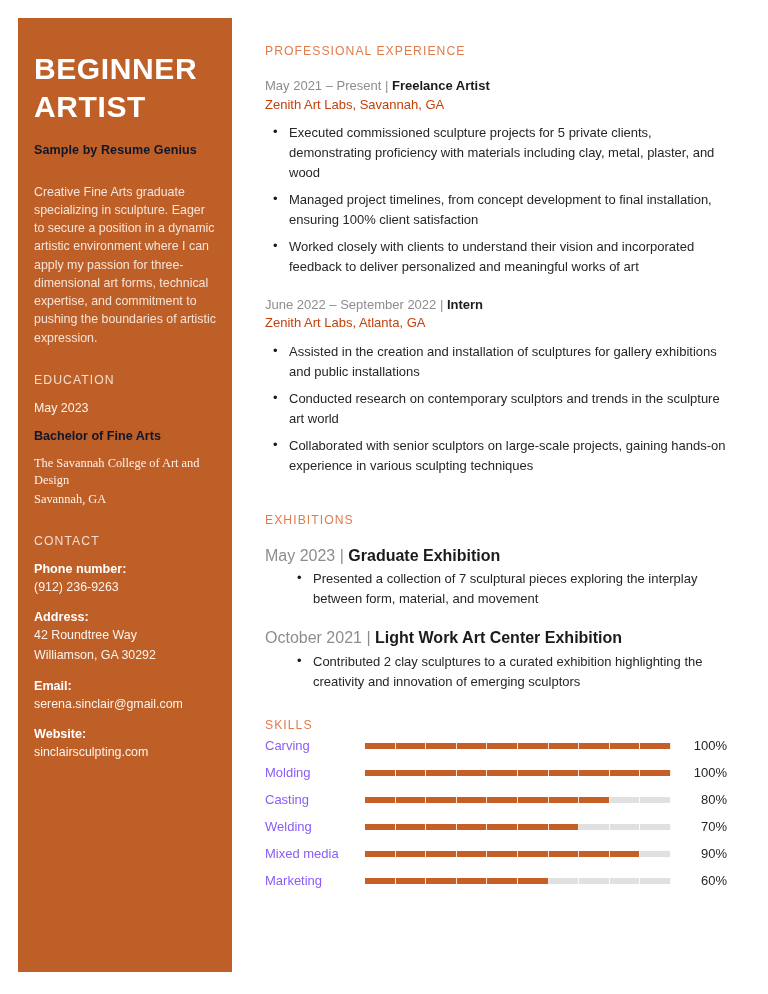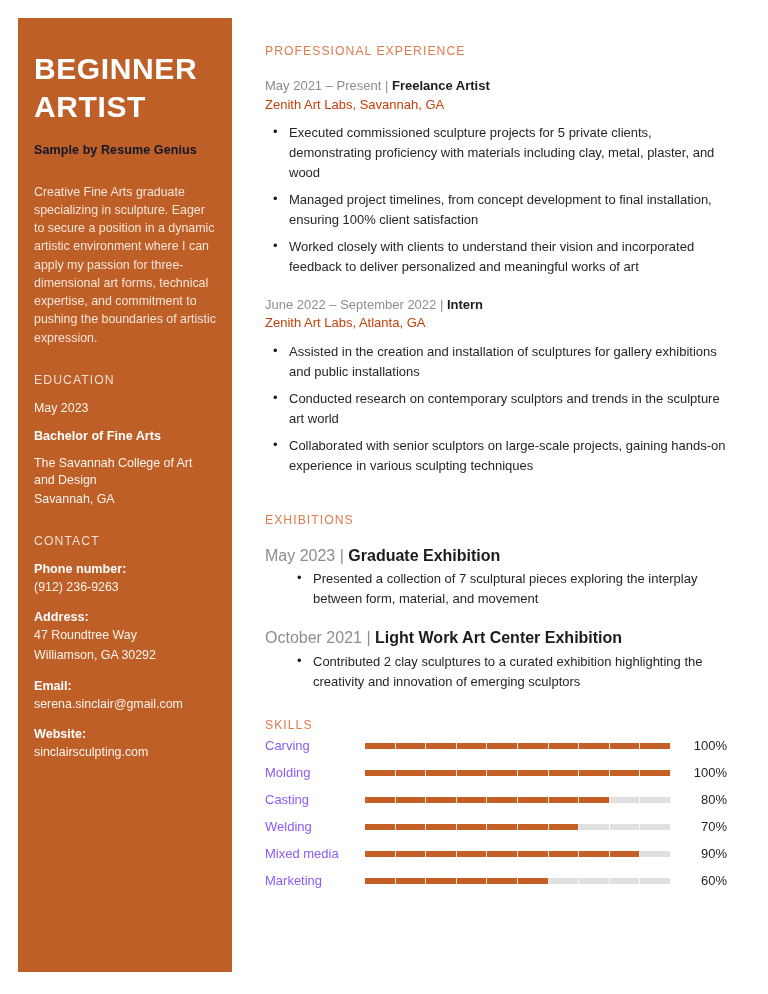"Bachelor of Fine Arts" .side-bold { color: #ffffff -> #0f172a }
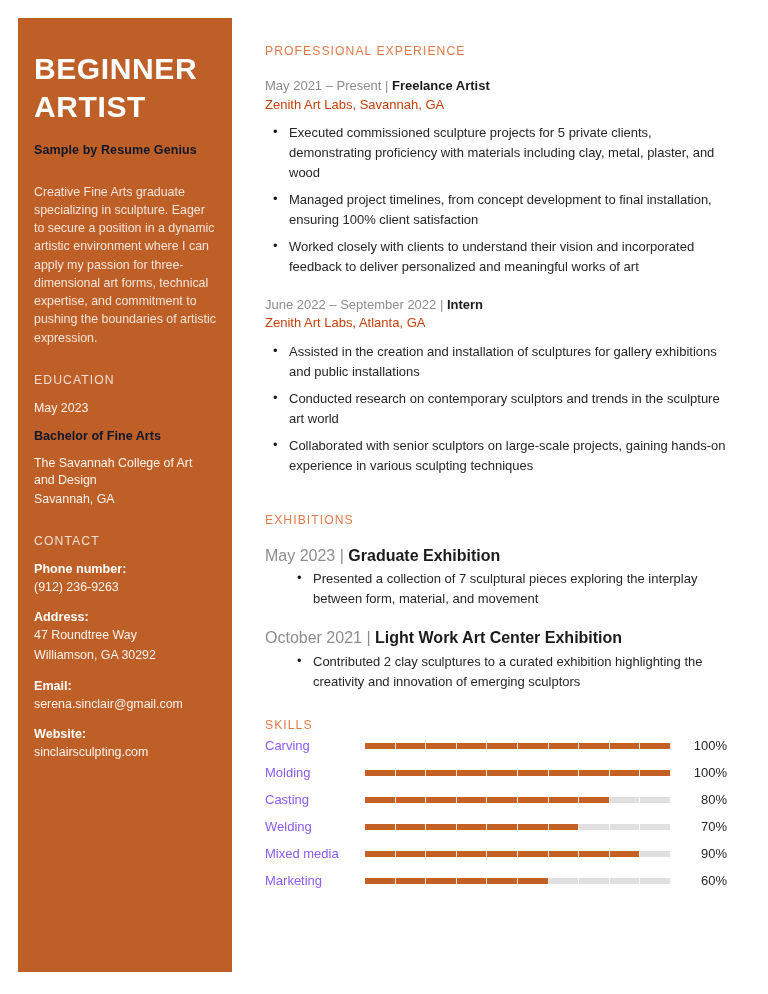"The Savannah College of Art" .side-text { font-family: none -> Liberation Serif, serif }
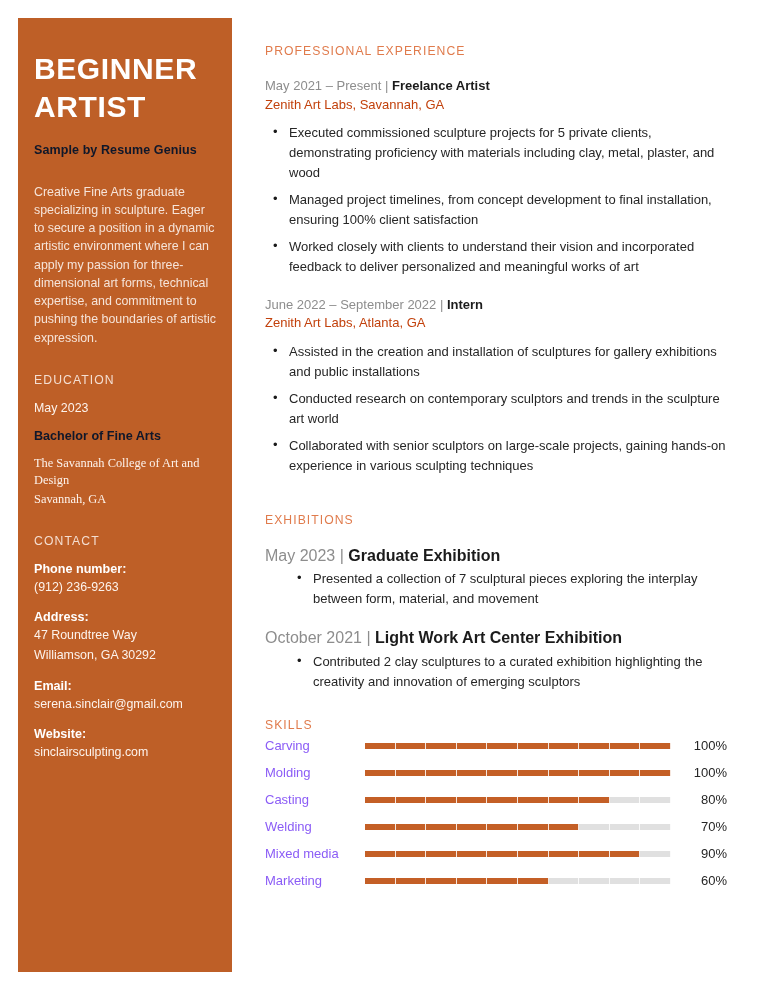"47 Roundtree Way" div.contact-value { text: 47 -> 42 }
